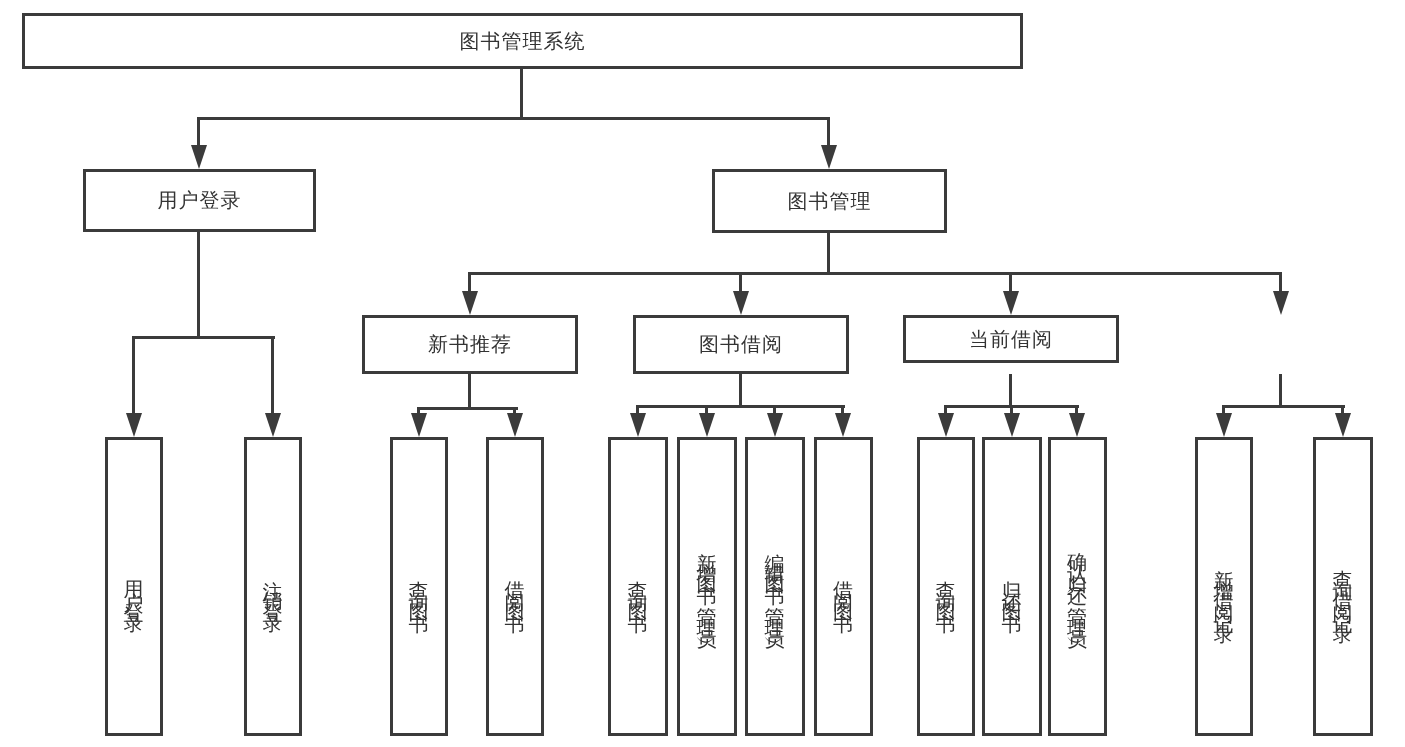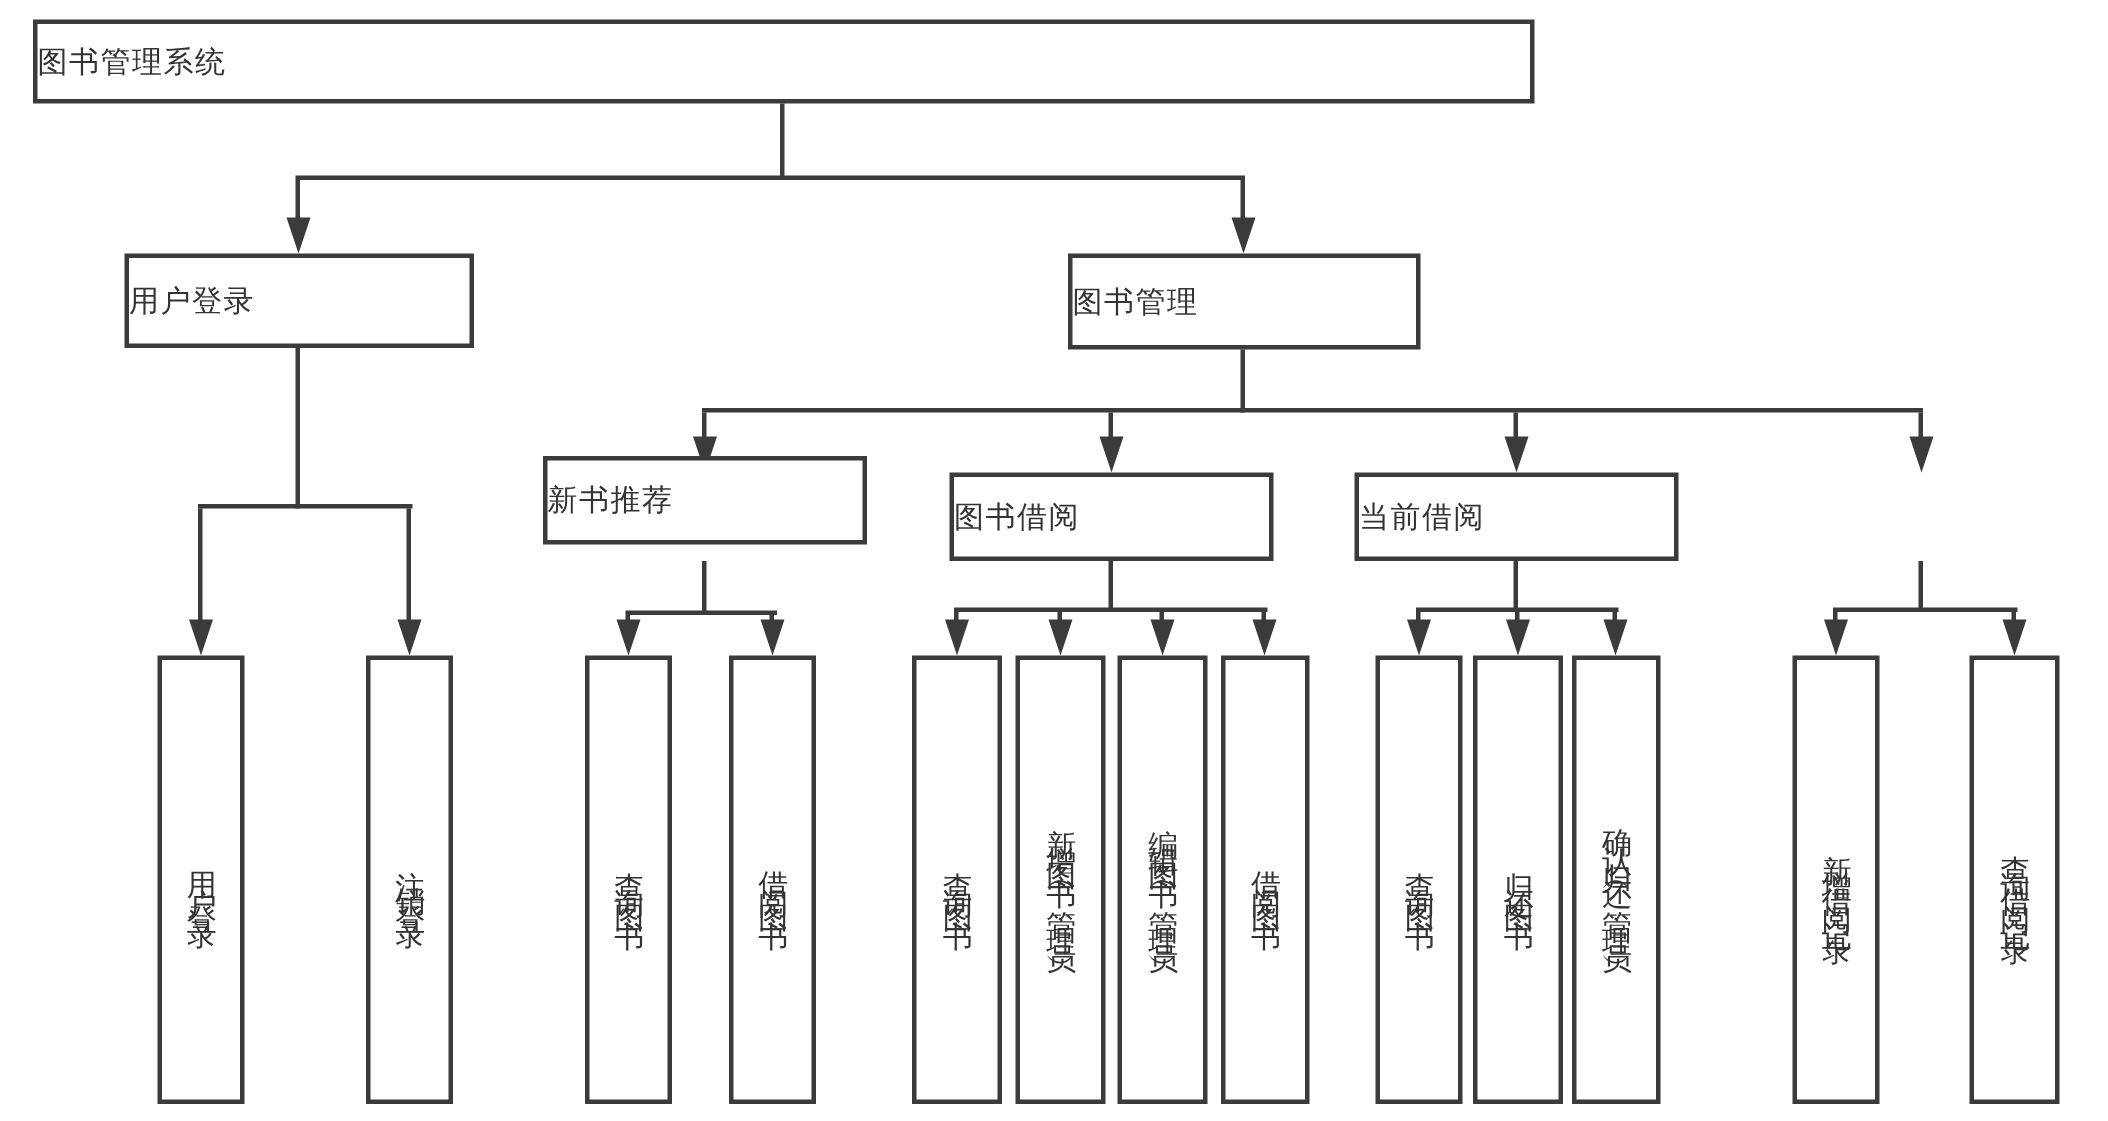"图书管理系统" .hbox { justify-content: flex-start -> center }
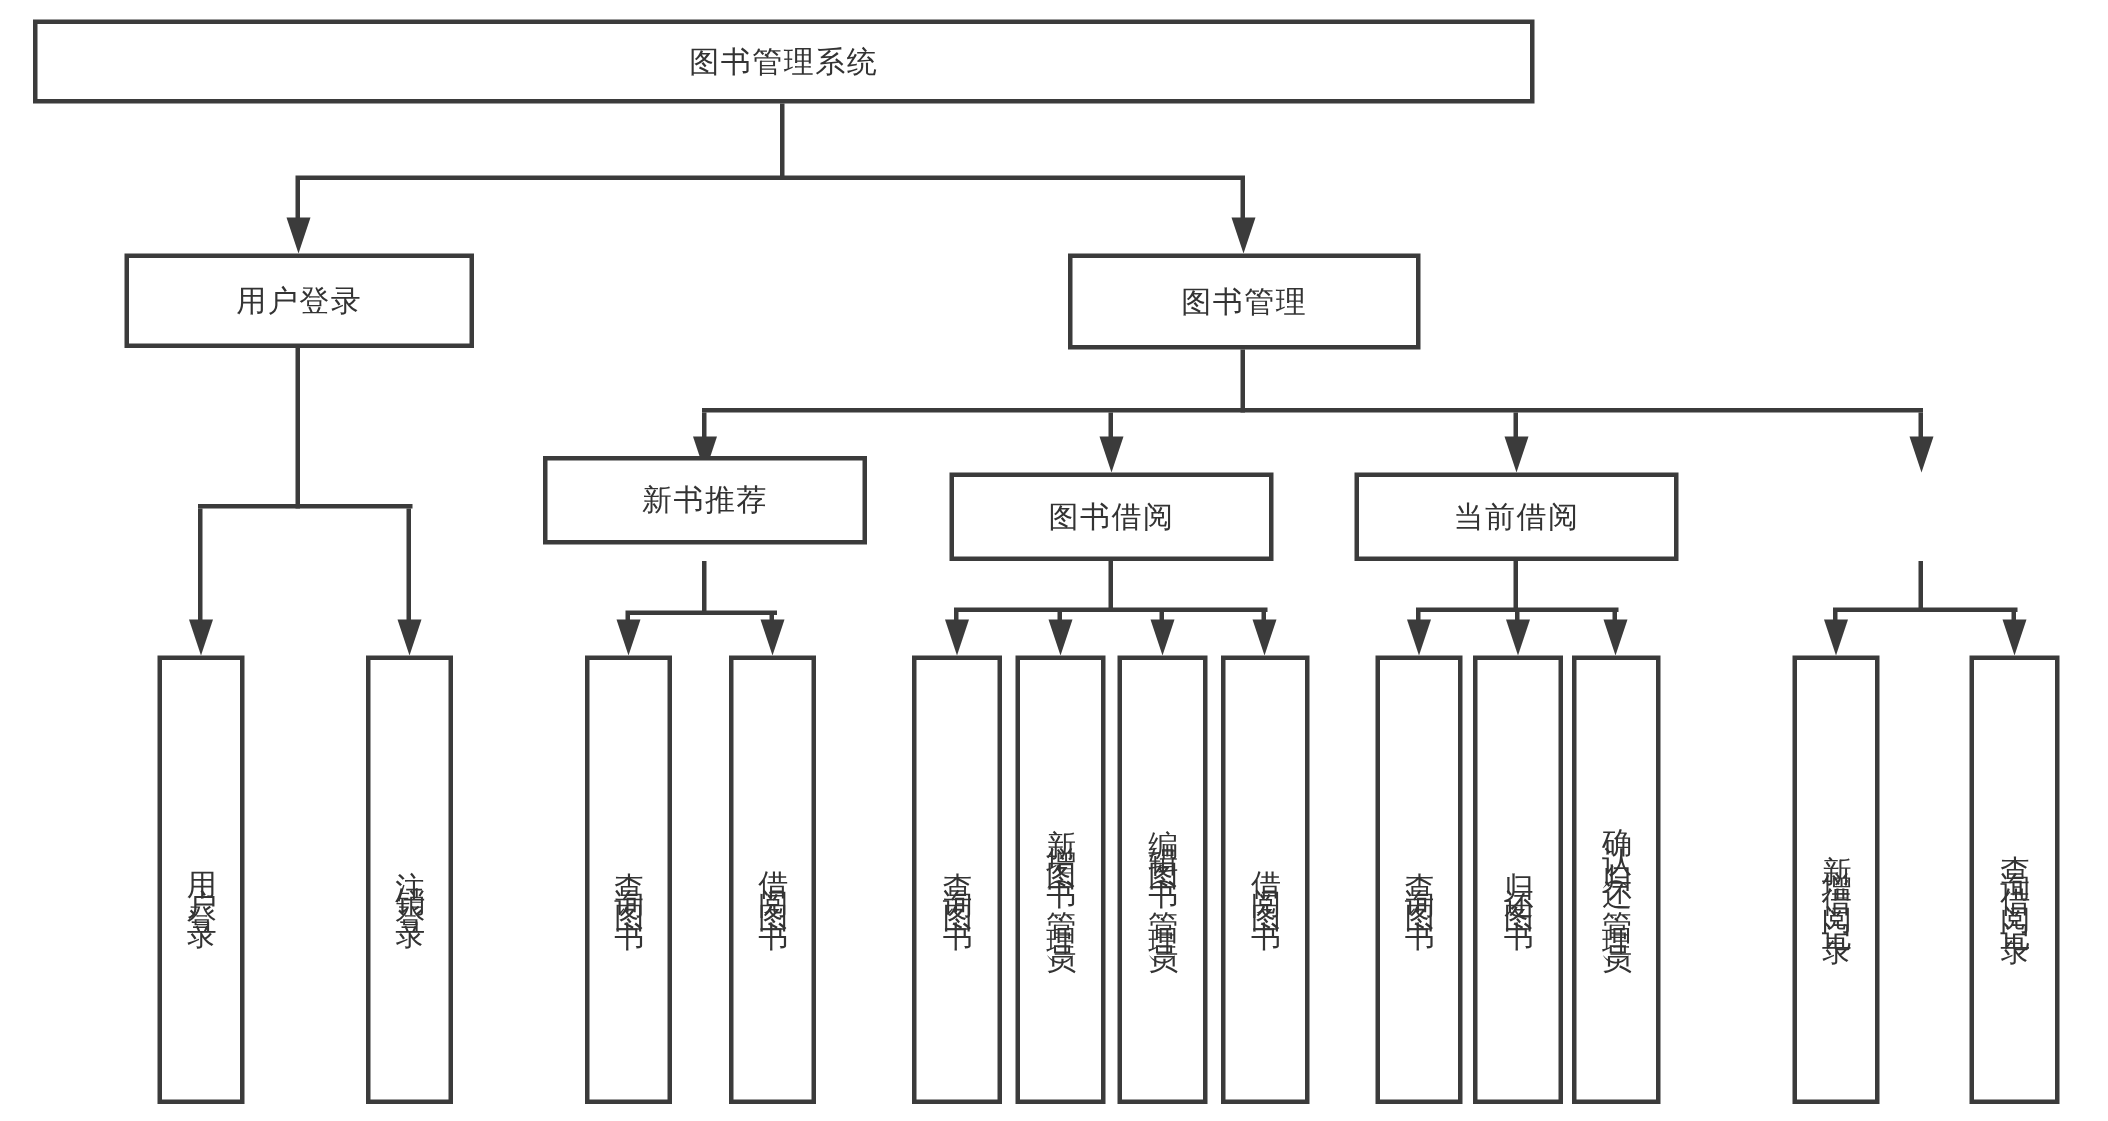"新书推荐" div.hbox { top: 304px -> 315px }
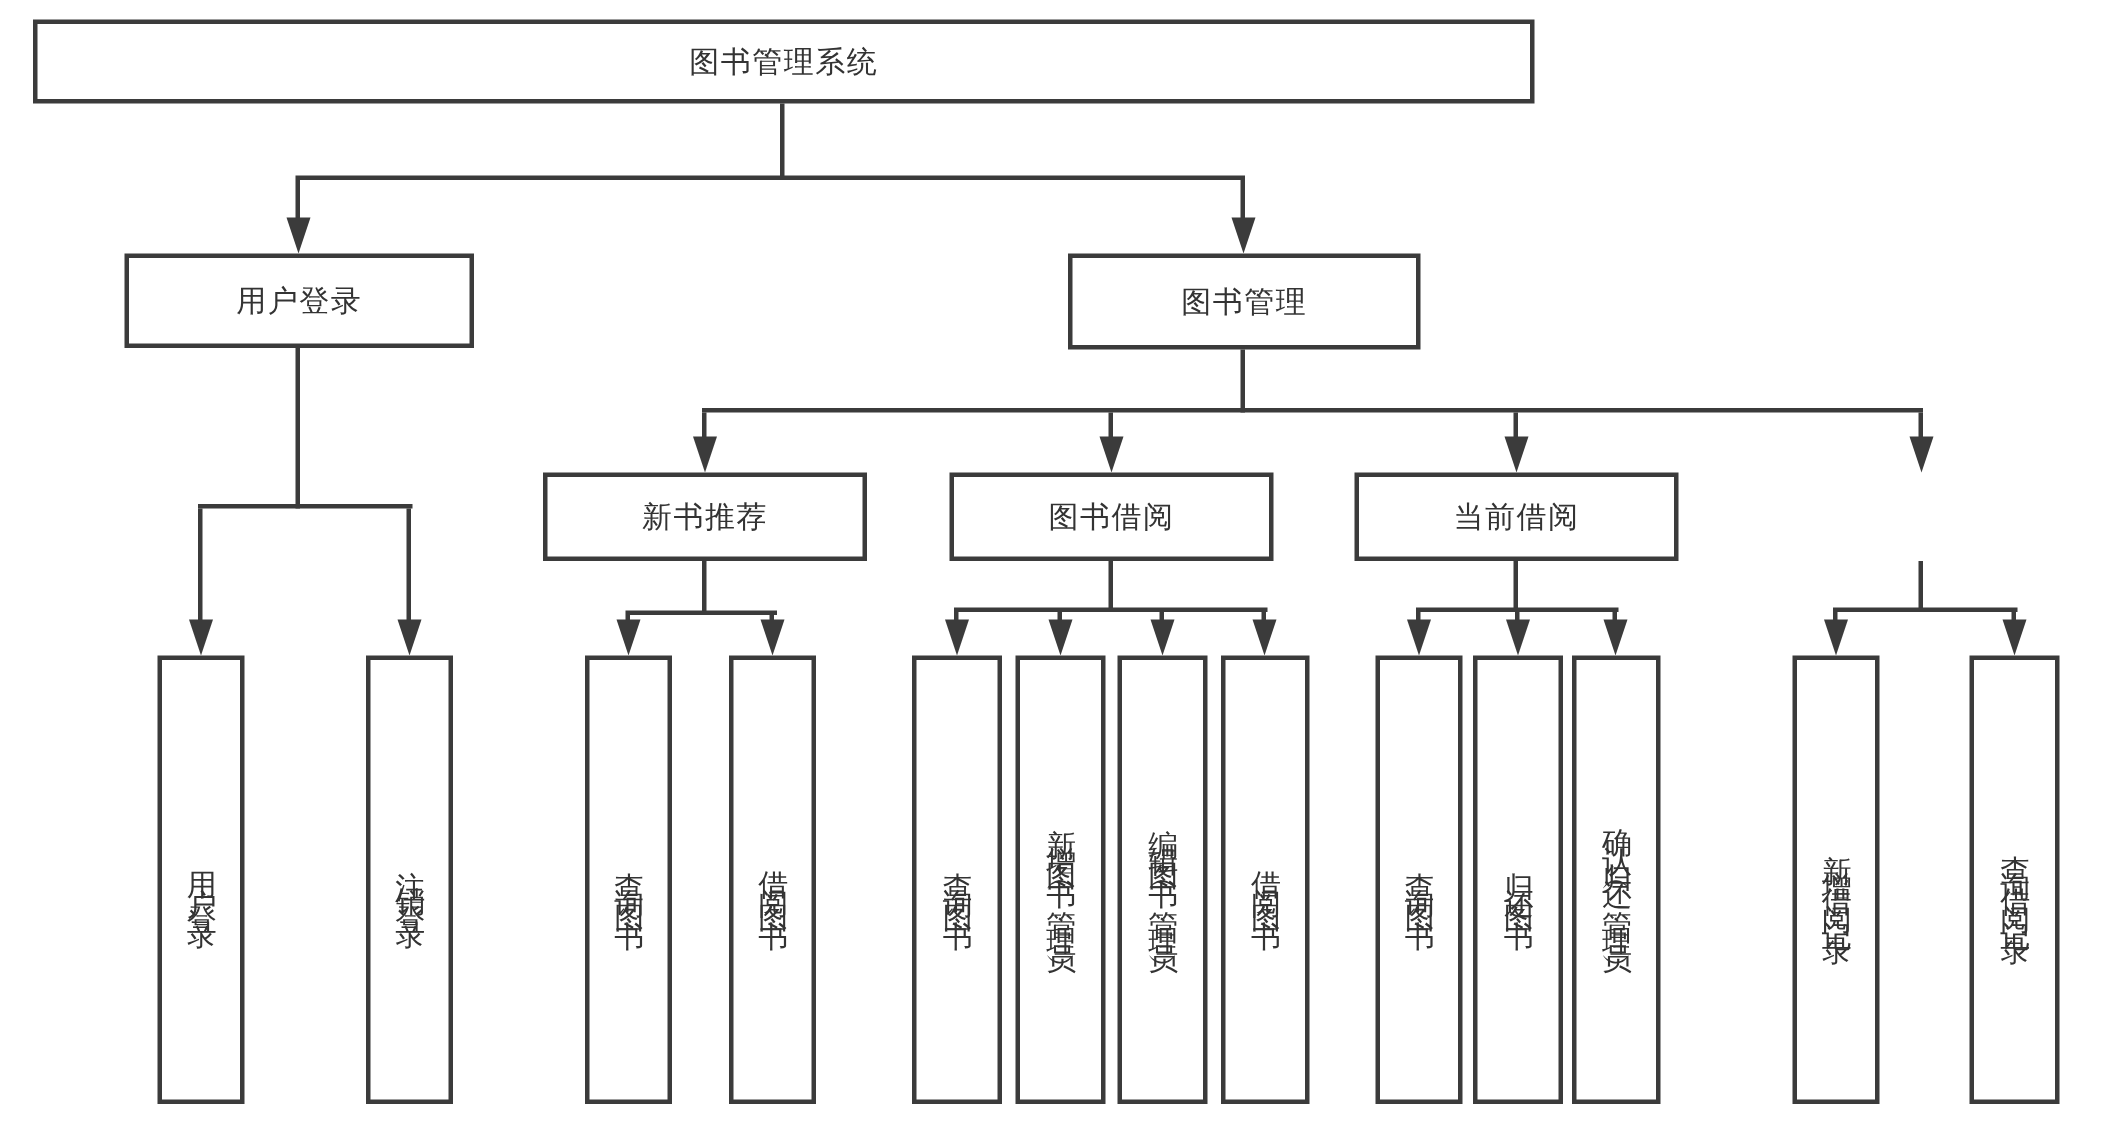"当前借阅" div.hbox { height: 59px -> 48px }
